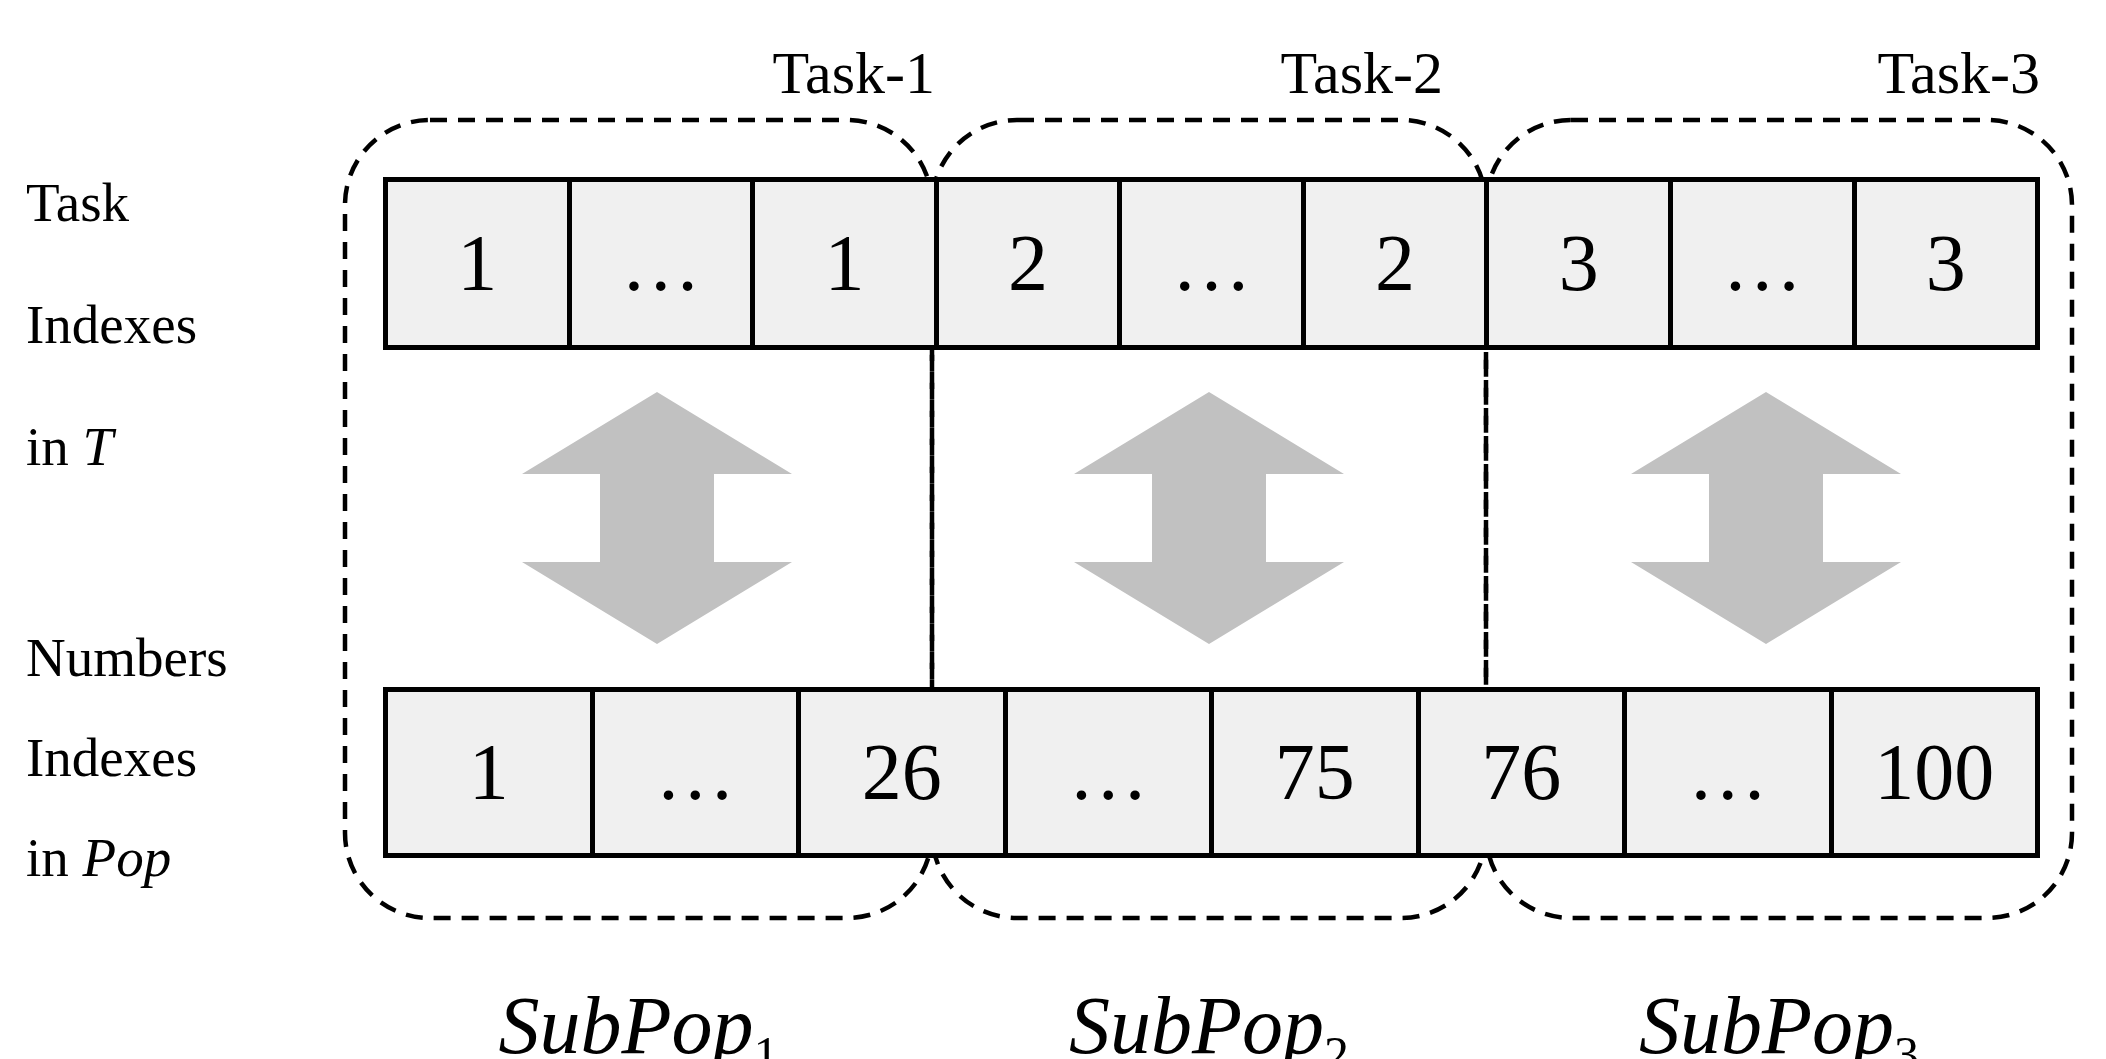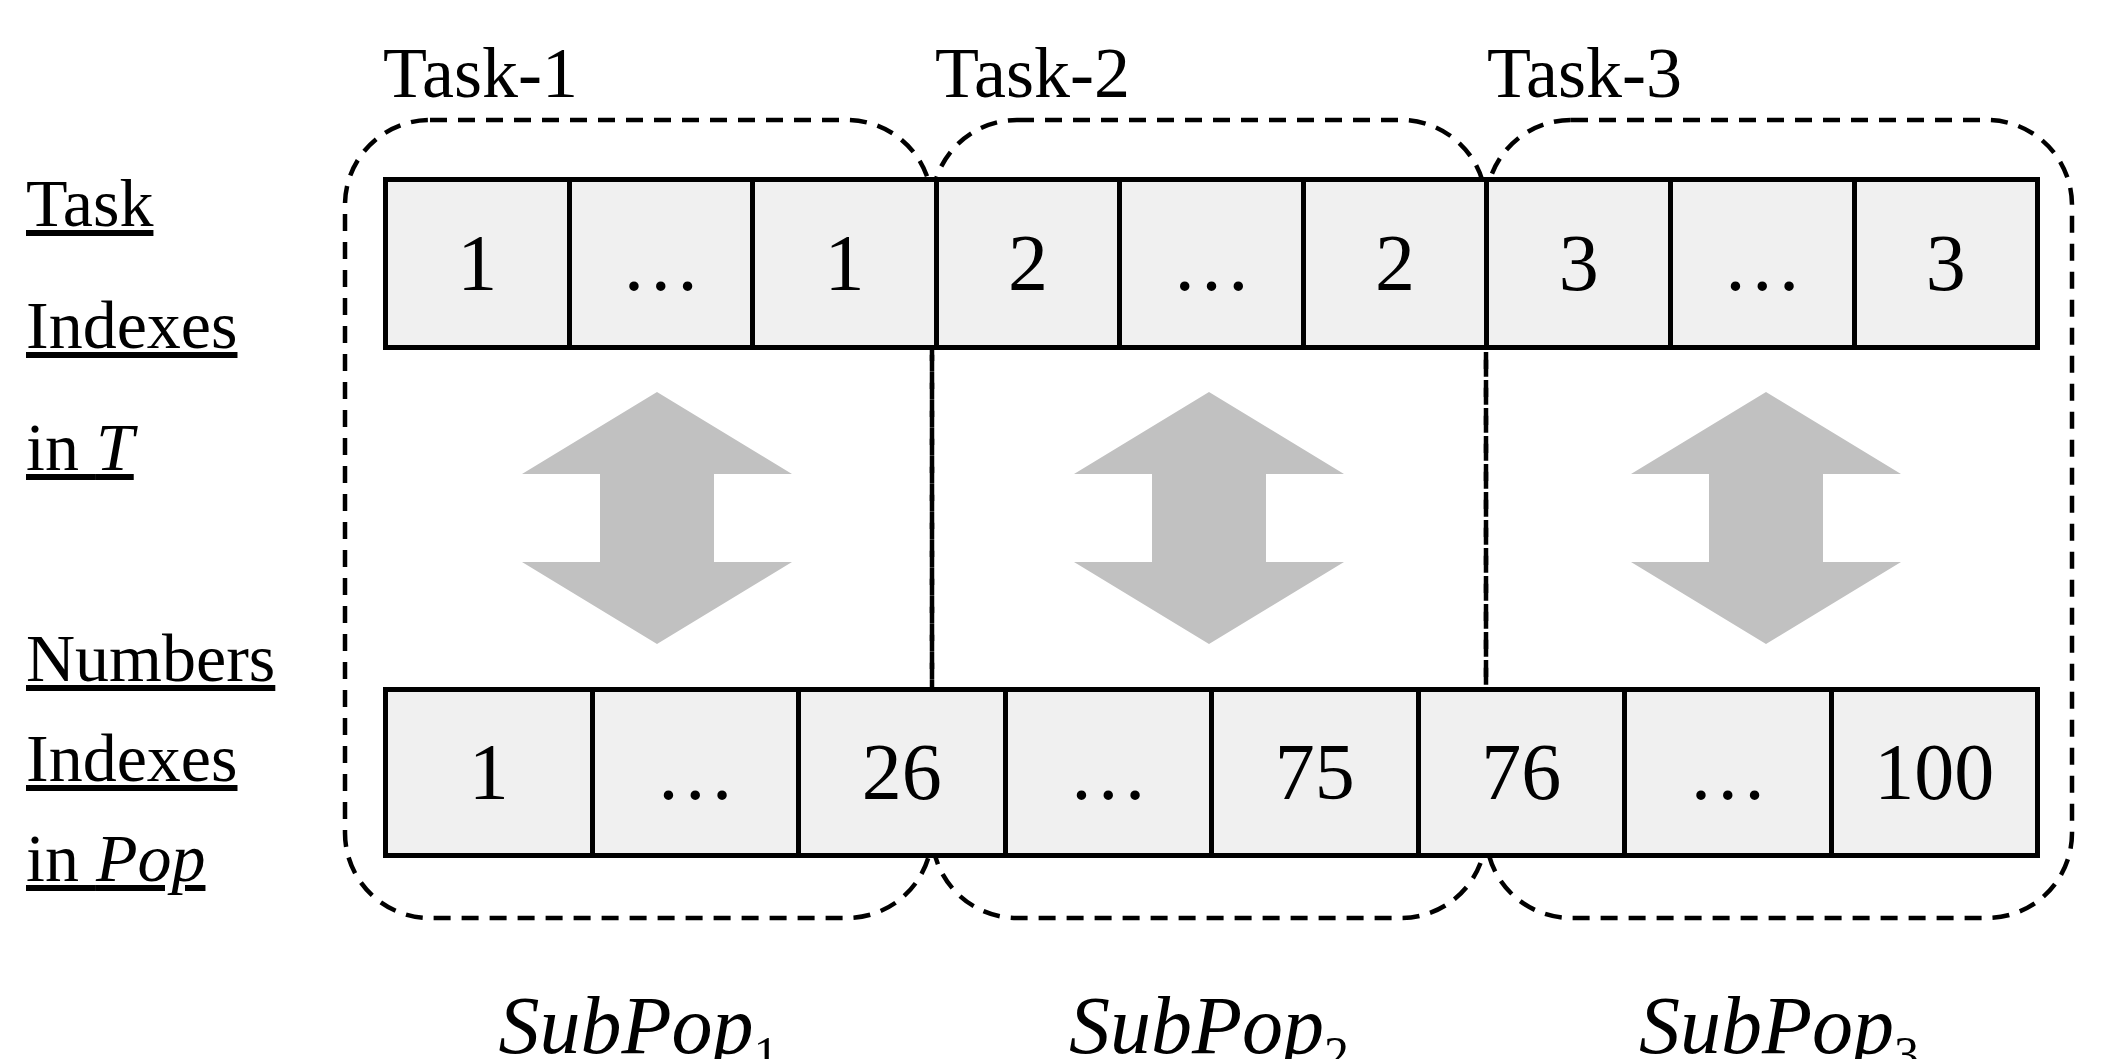"Task-1" .task-title { font-size: 72px -> 60px; text-align: left -> right }
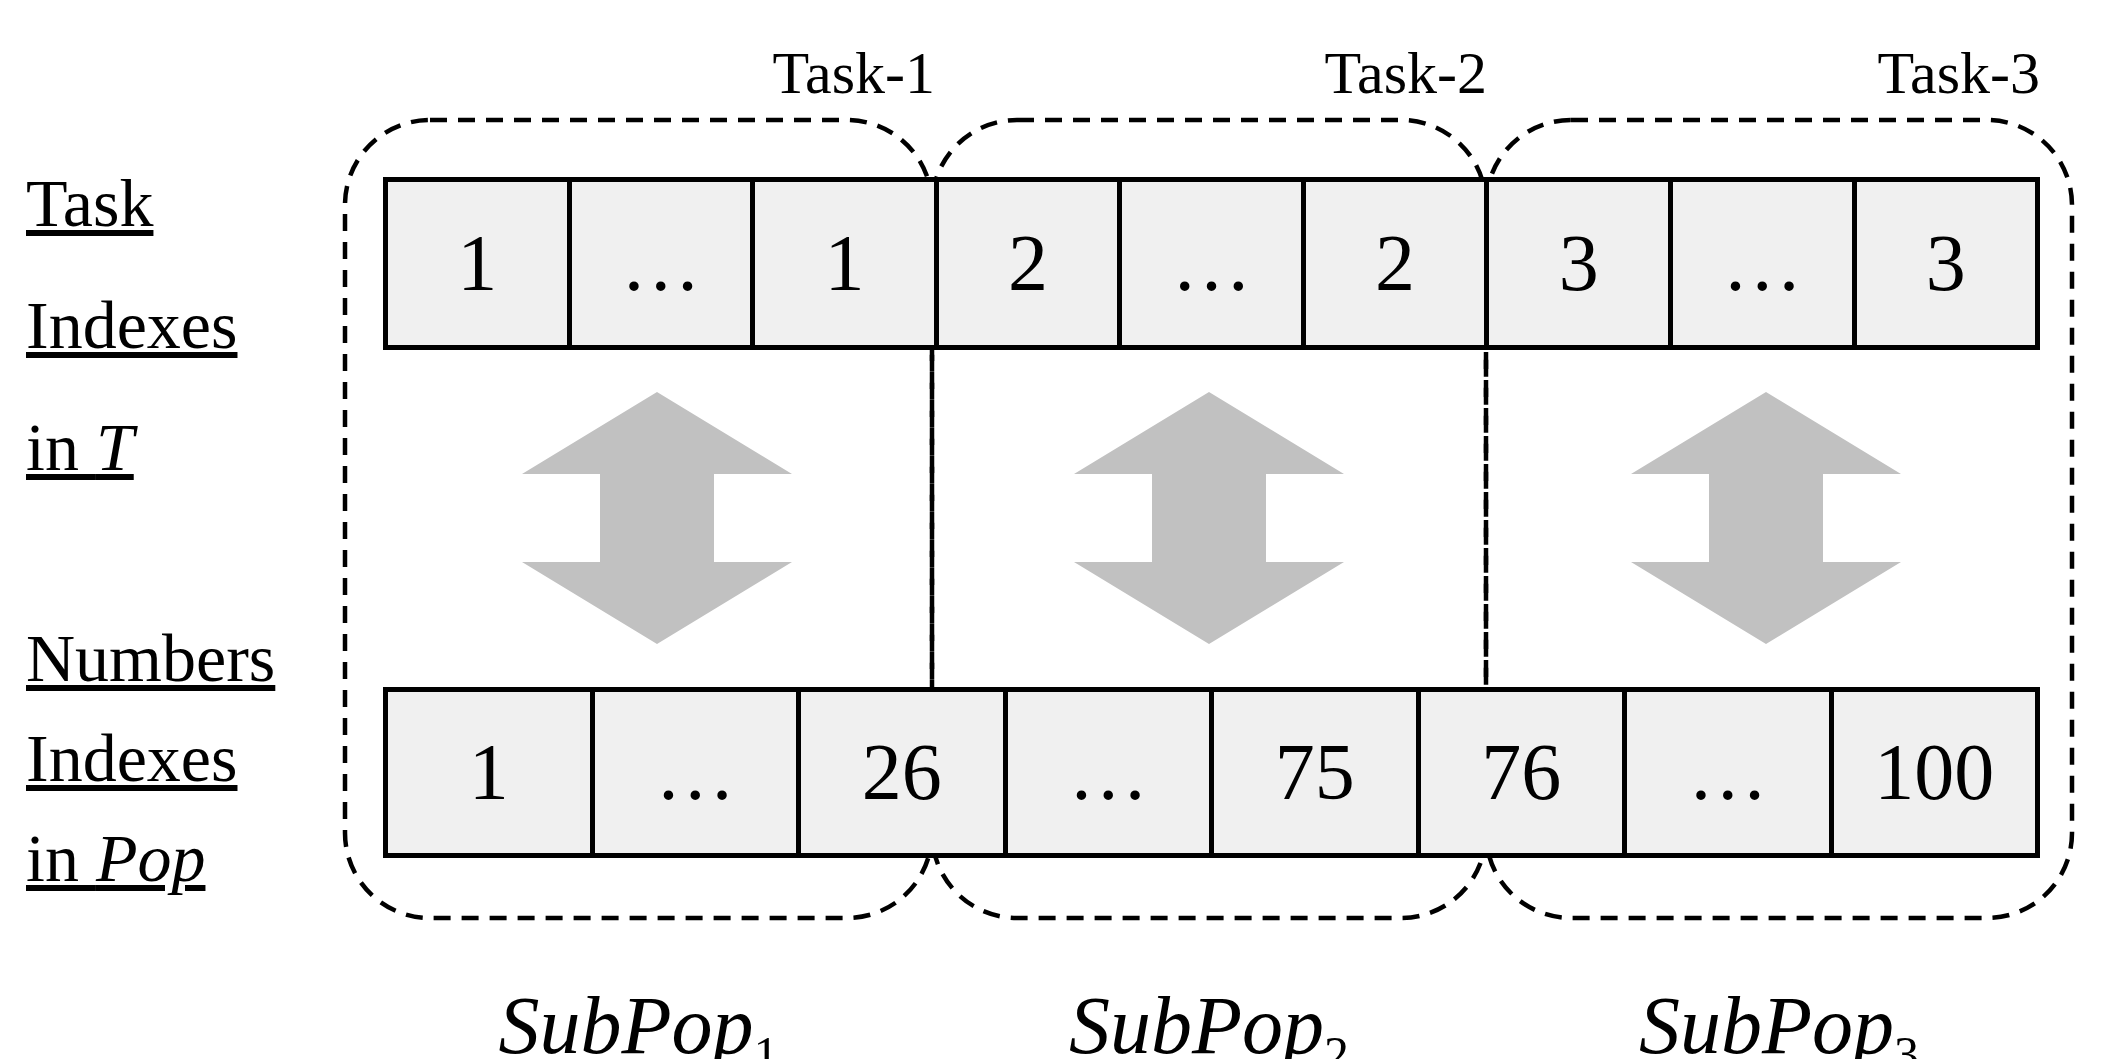"Task-2" #title-2 { left: 935px -> 891px }
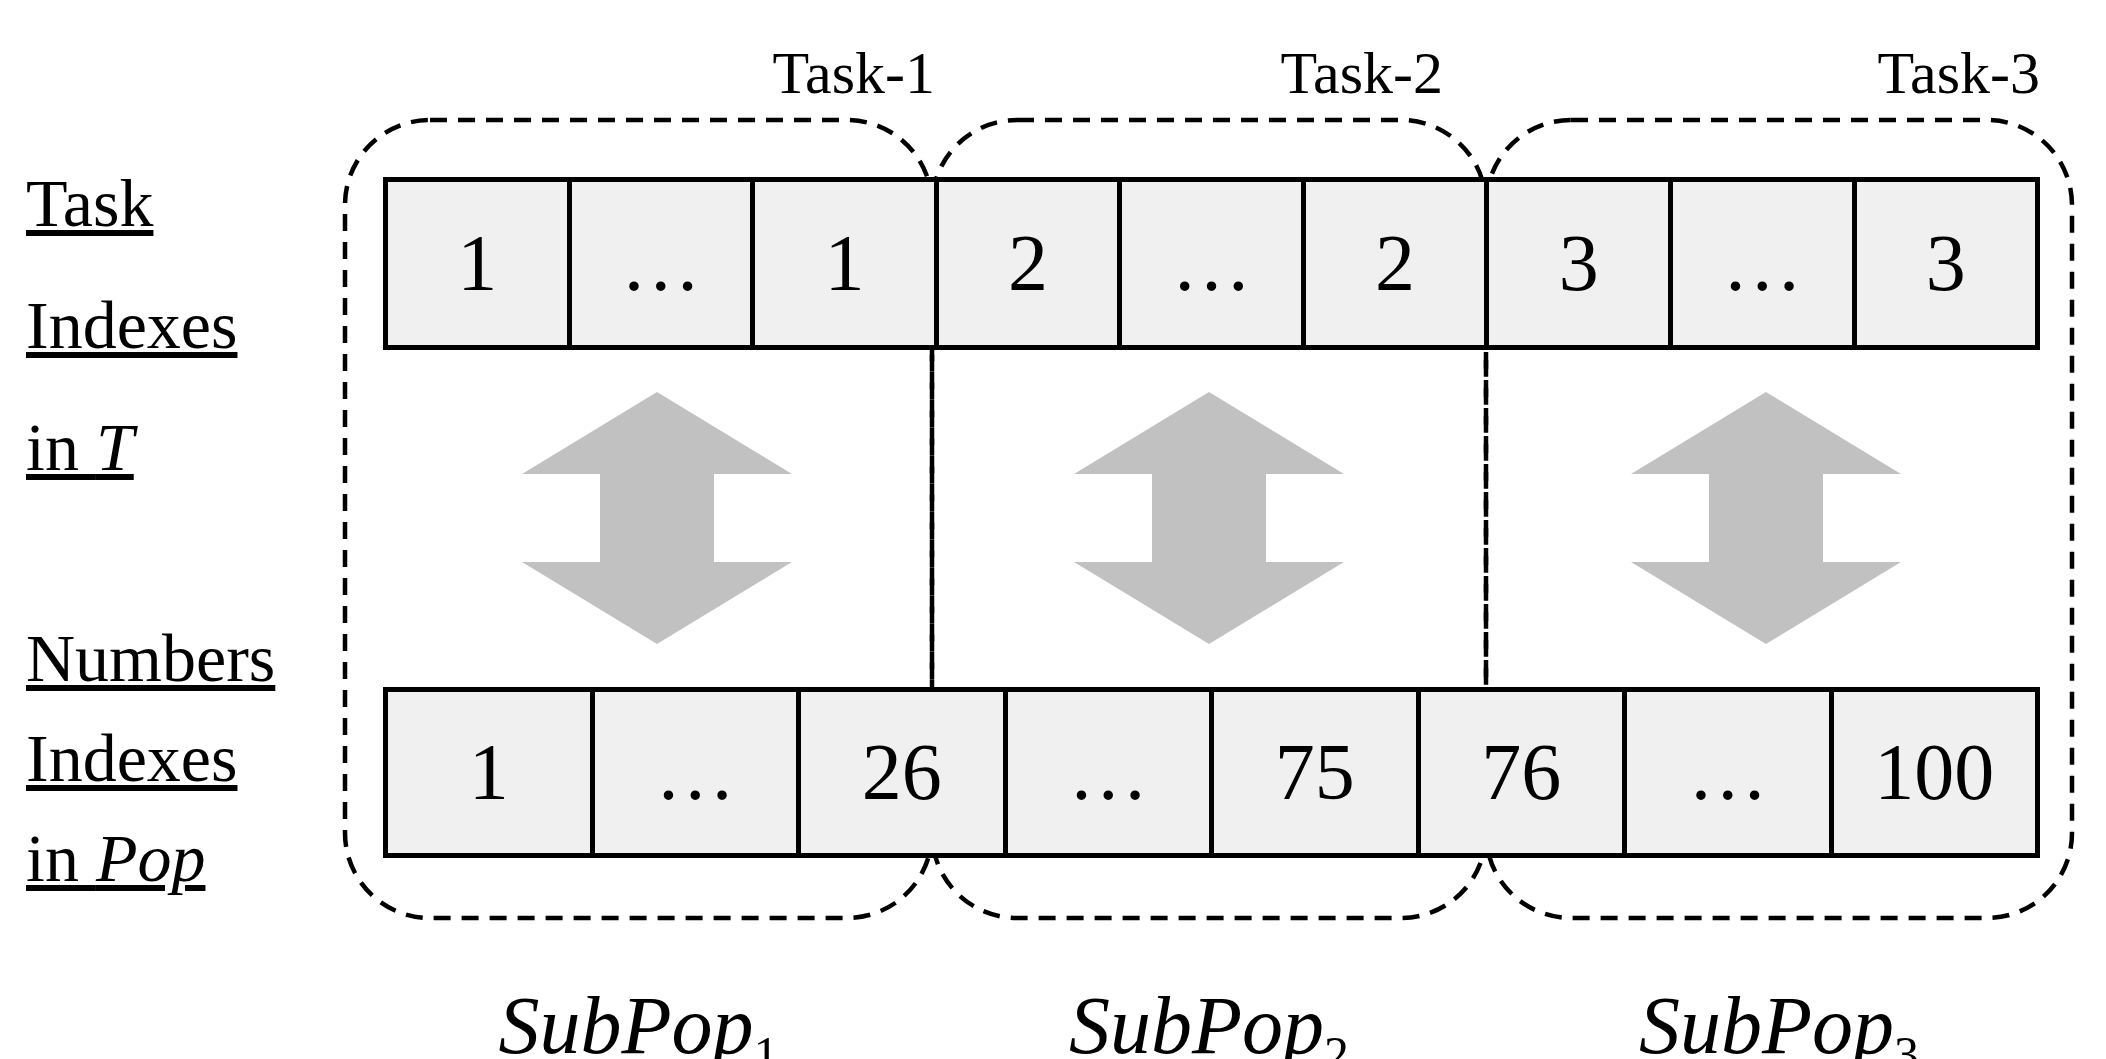"Task" .side-label { font-size: 68px -> 55px; text-decoration: underline -> none }
